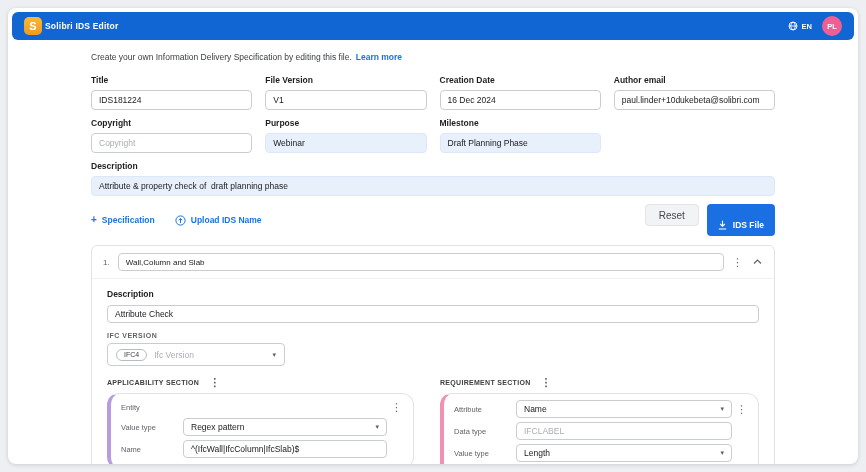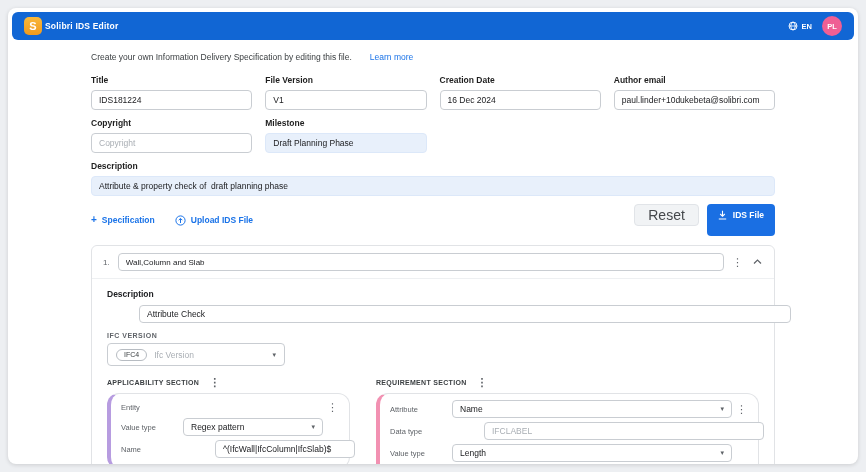"Learn more" .intro .link { font-weight: none -> bold; margin-left: 18px -> 4px }
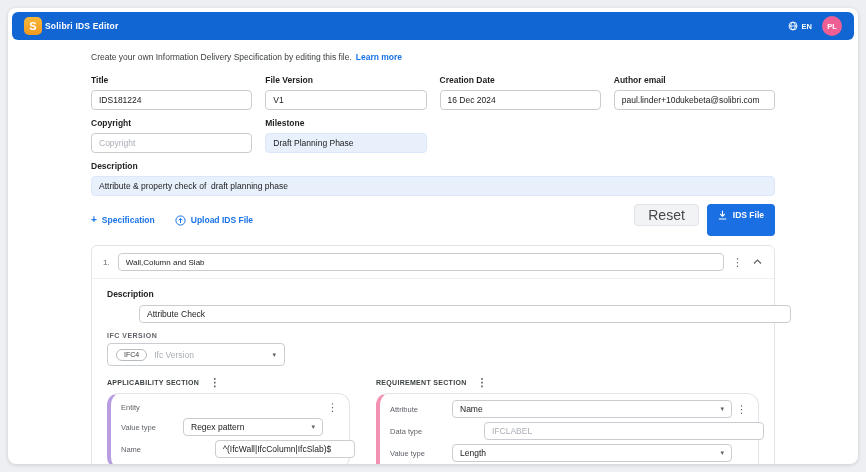"Purpose" div { html: none -> <div> <span>Purpose</span> <input> </div> }
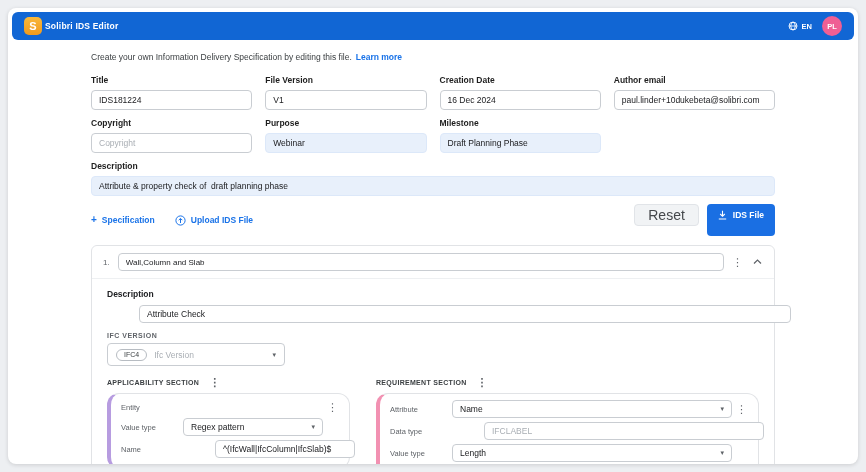"Upload IDS File" span { text: File -> Name }
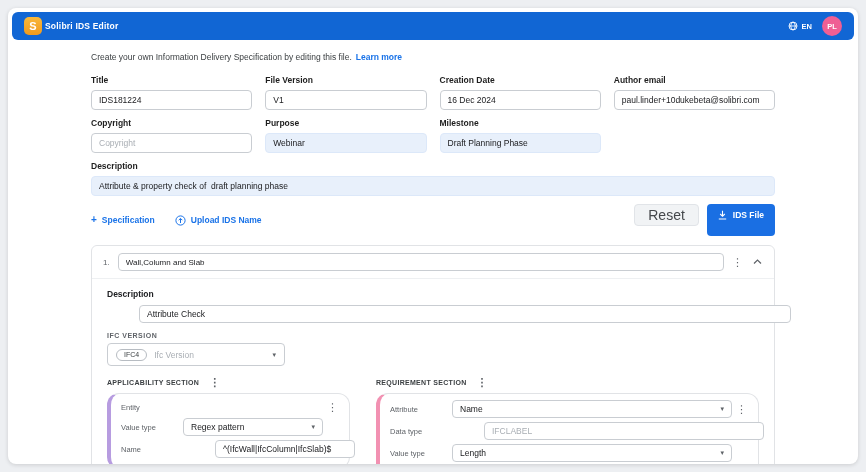"Reset" .btn-reset { font-size: 14px -> 10px }
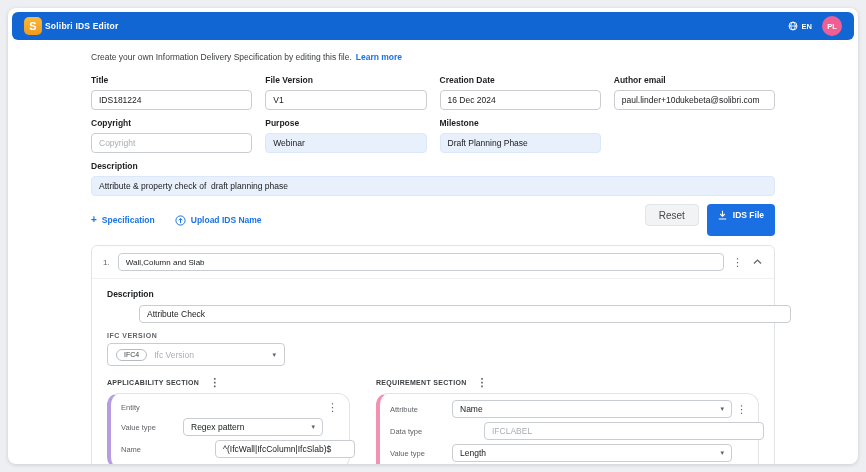"IDS File" .btn-primary { align-items: flex-end -> flex-start }
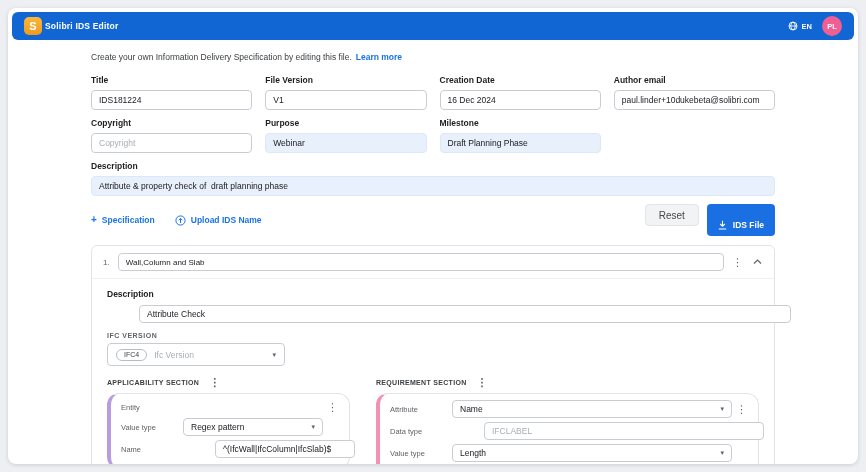"Attribute Check" .small-input { margin-left: 32px -> none }
